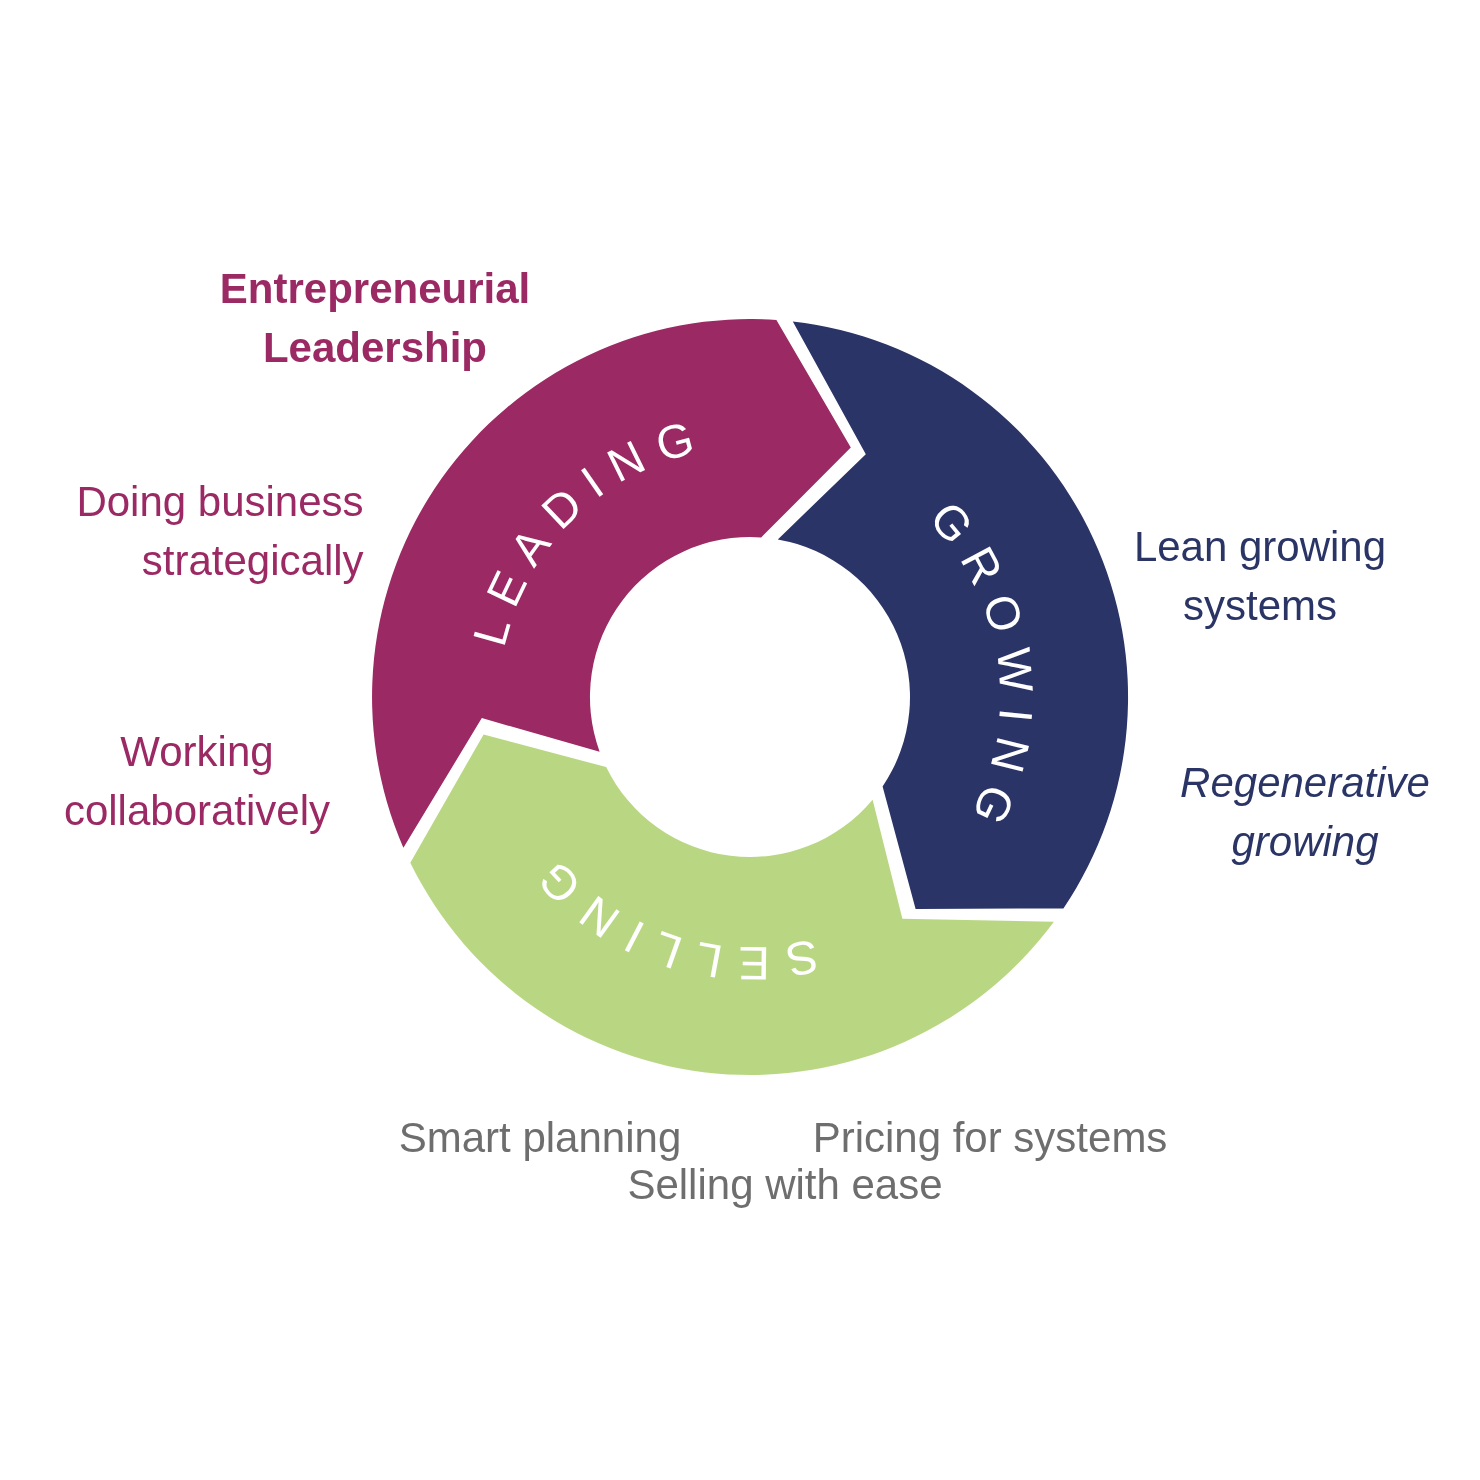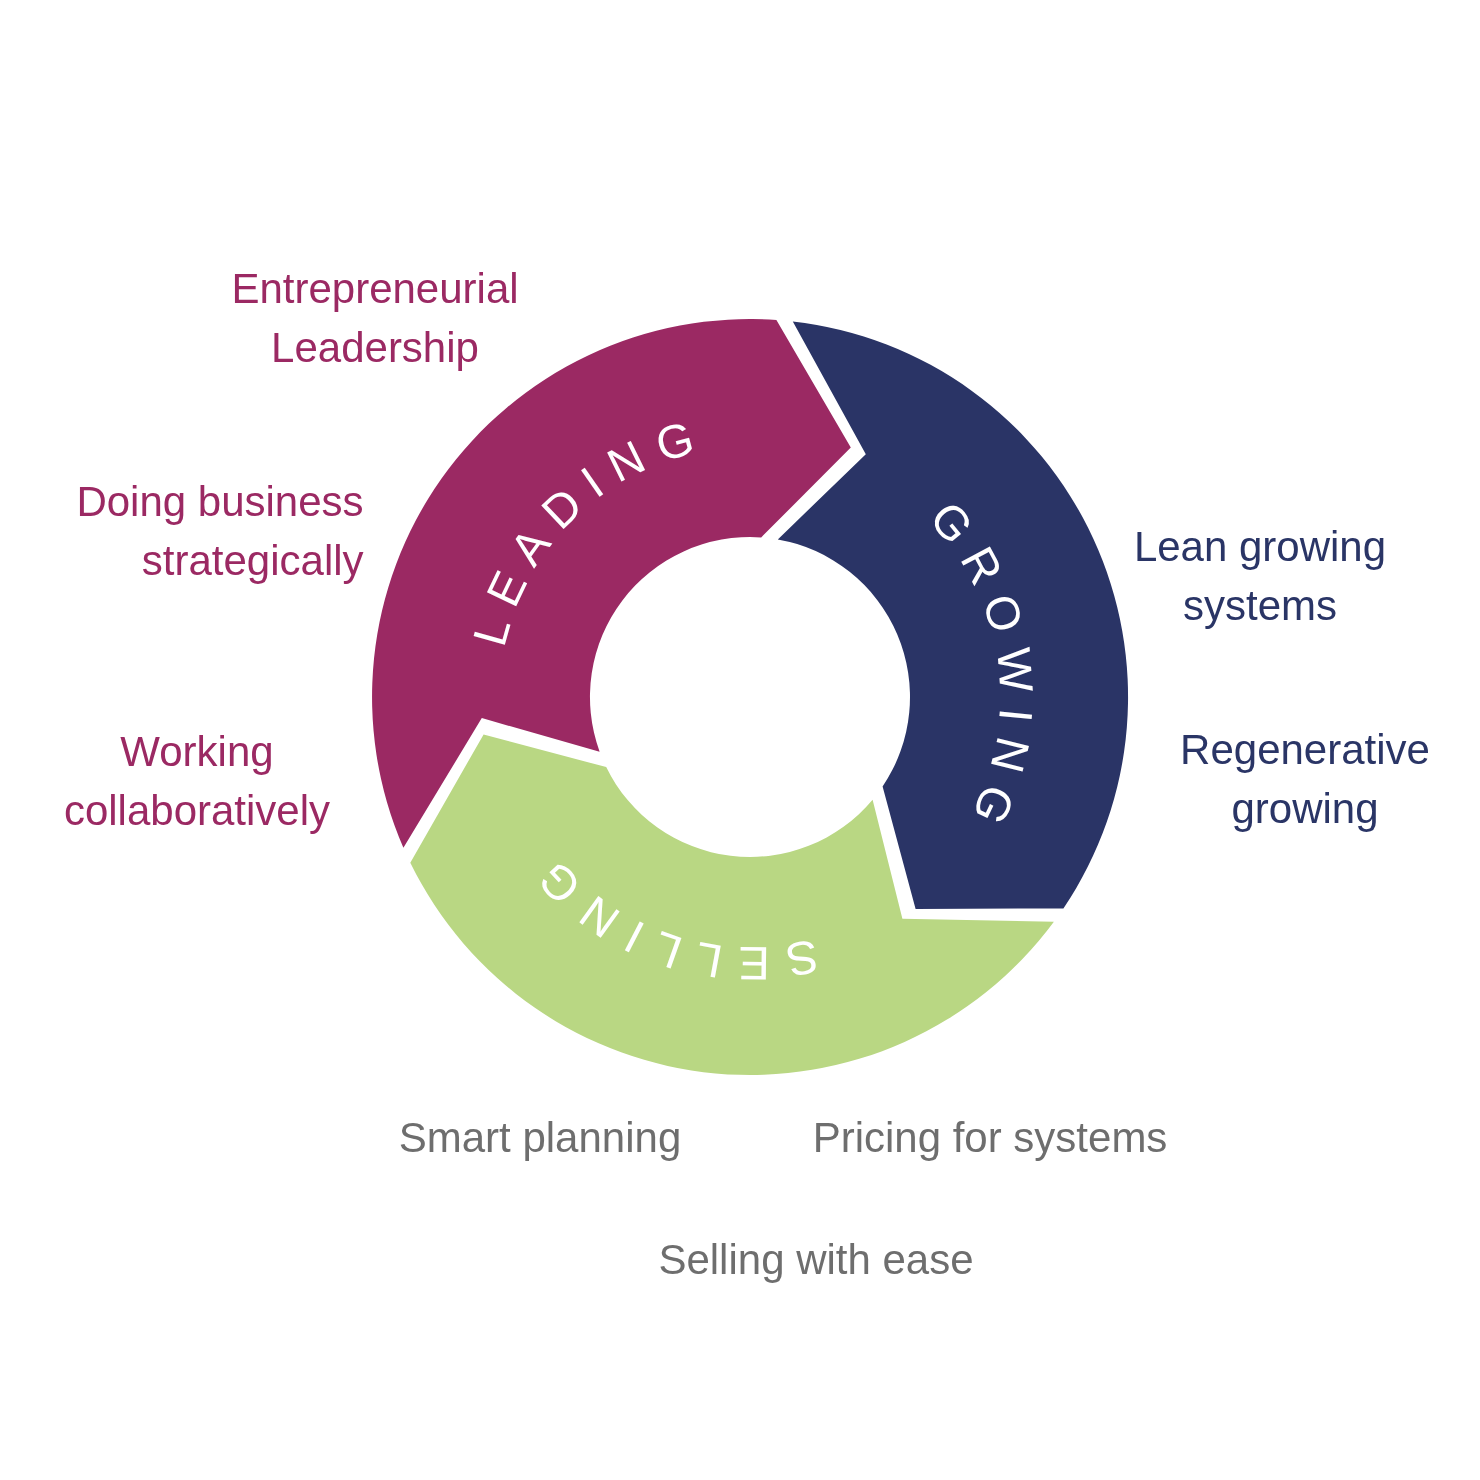"Entrepreneurial" .c0 { font-weight: none -> bold }
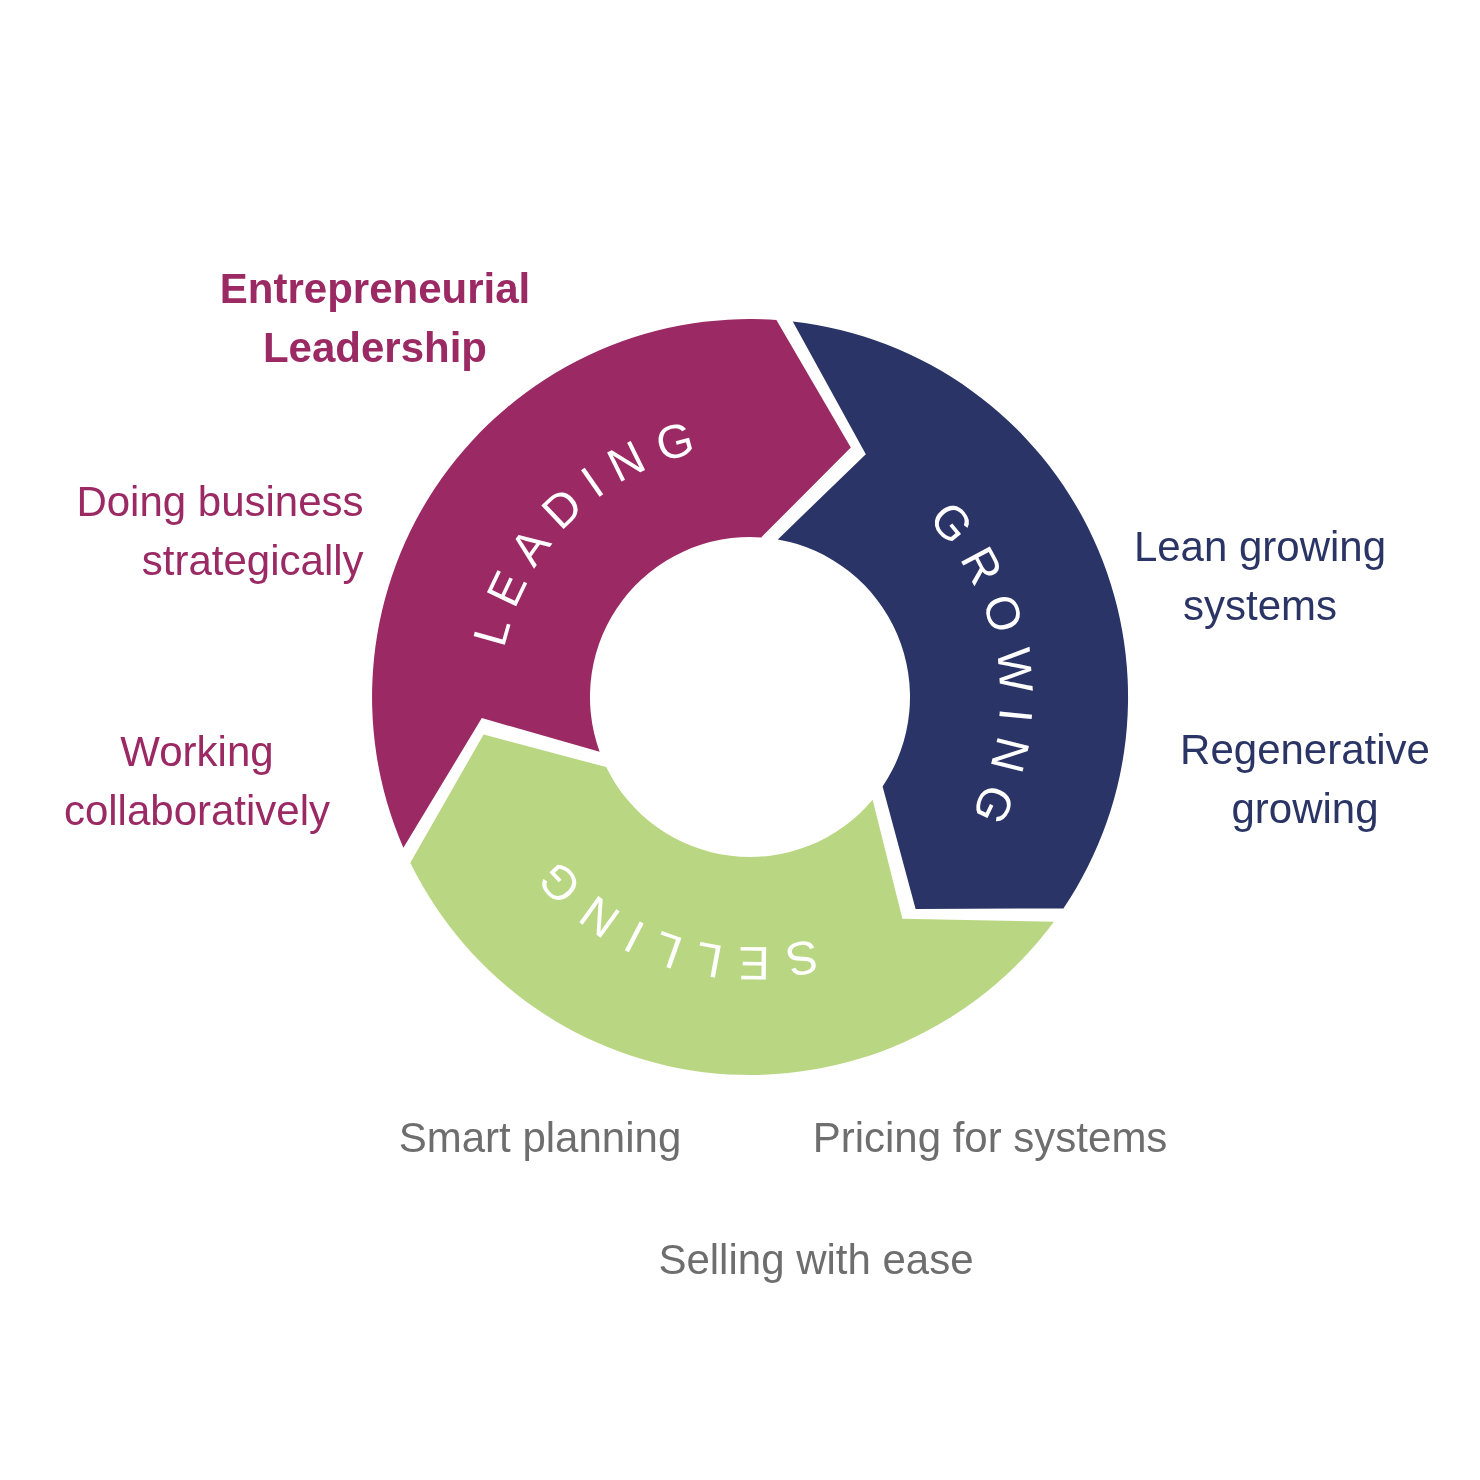"Regenerative" .c5 { font-style: none -> italic; top: 779px -> 812px }
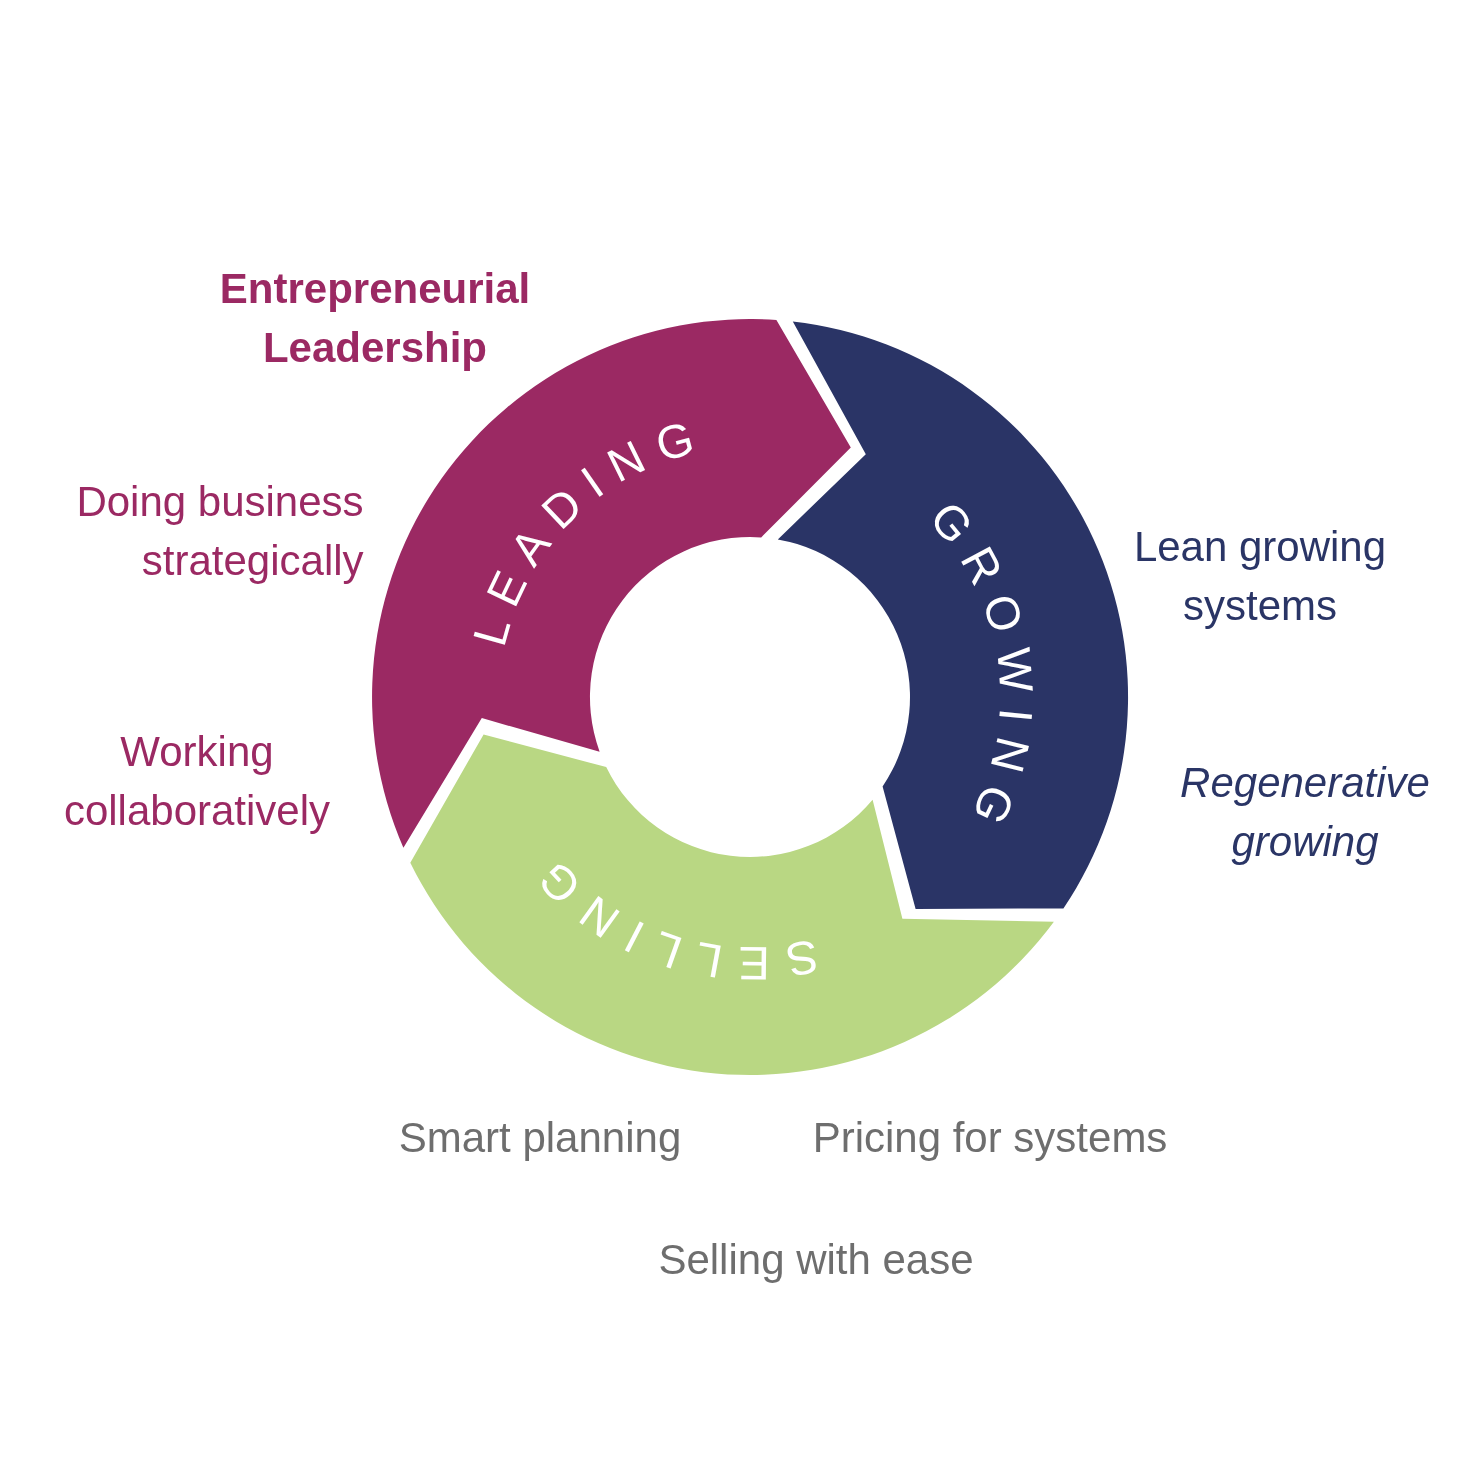"Selling with ease" .c8 { margin-left: 31px -> none; top: 1259px -> 1184px }
